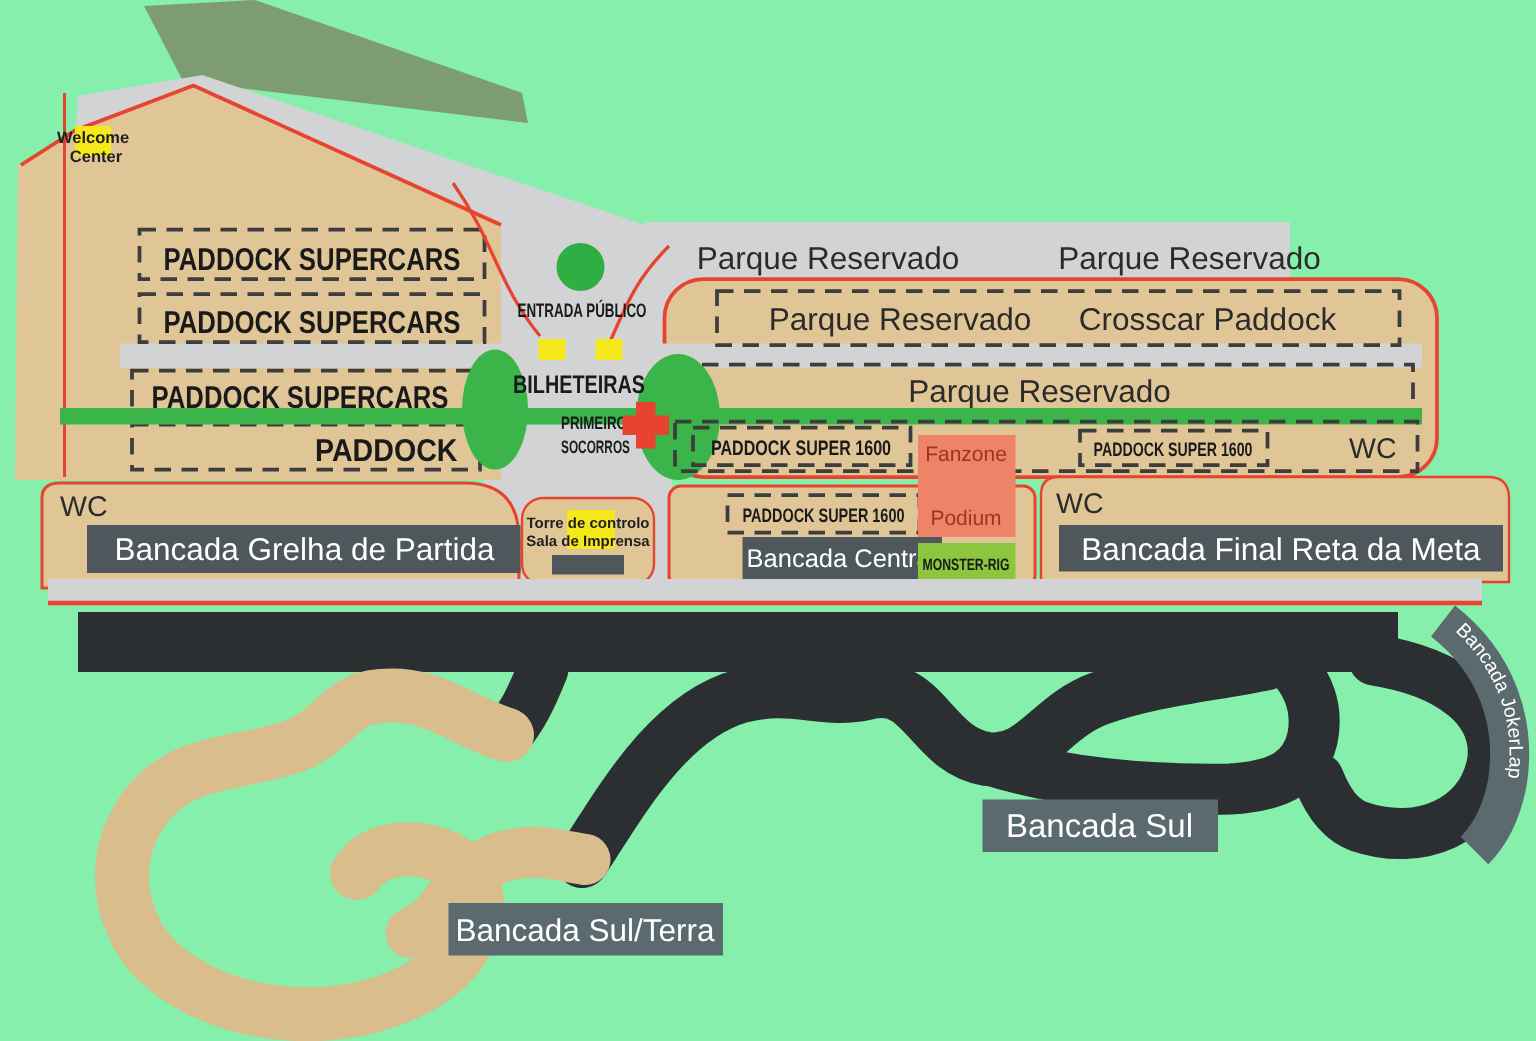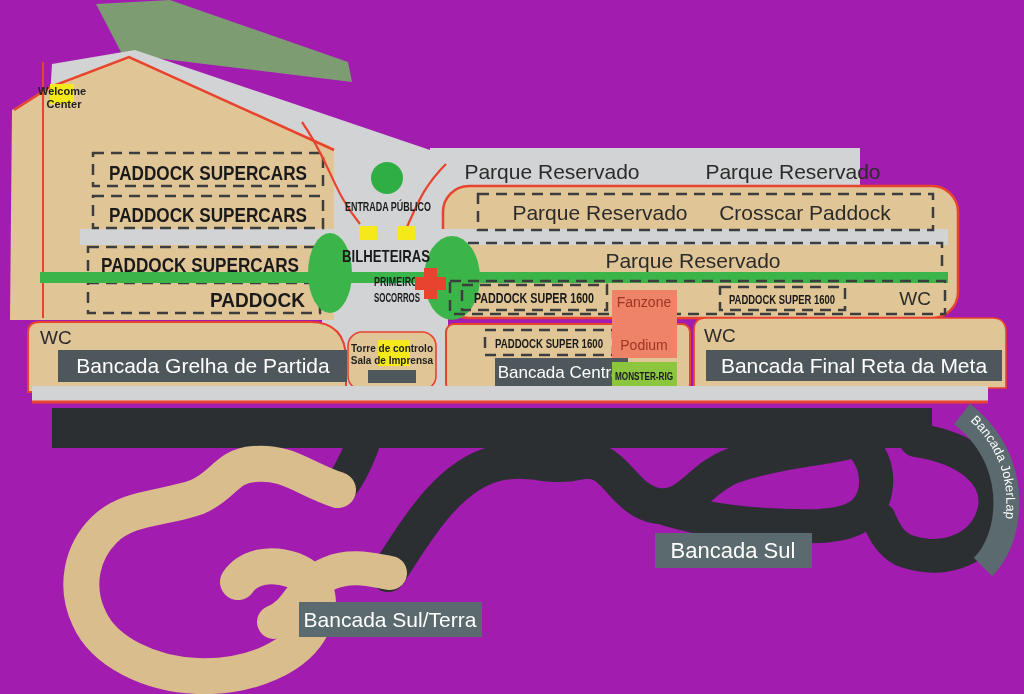"Welcome" .stage { background: #a21caf -> #86efac }
